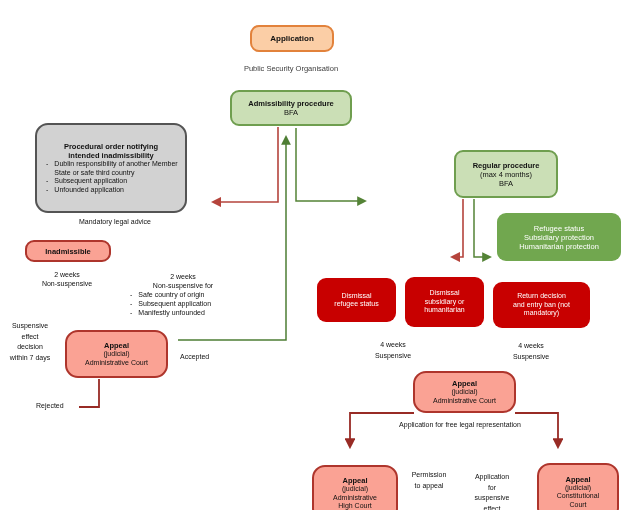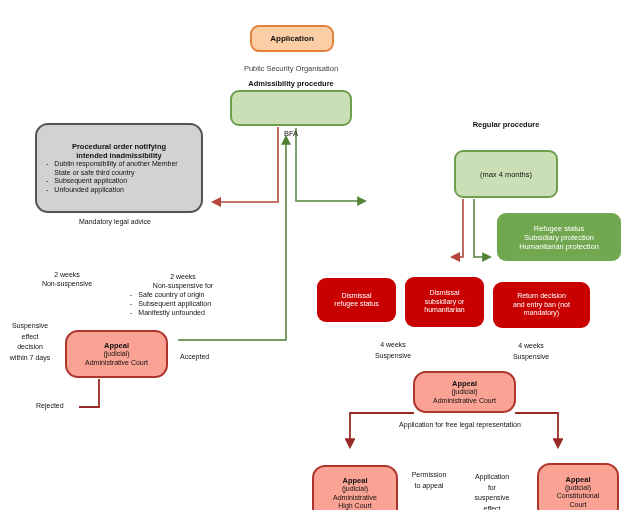"Admissibility procedure" .lightgreen { gap: 41px -> none }
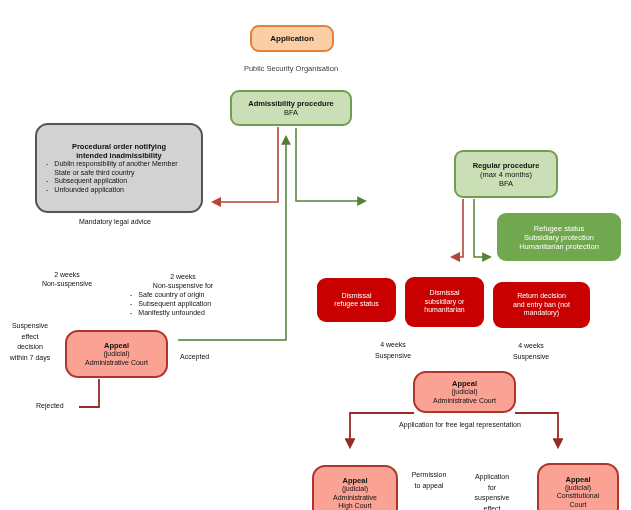"Procedural order notifying" div.box { width: 168px -> 152px }
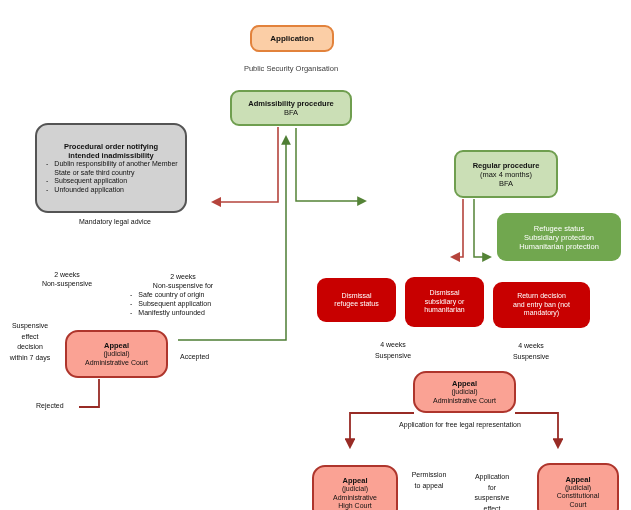"Inadmissible" div.box { html: none -> <div> <div>Inadmissible</div> </div> }
